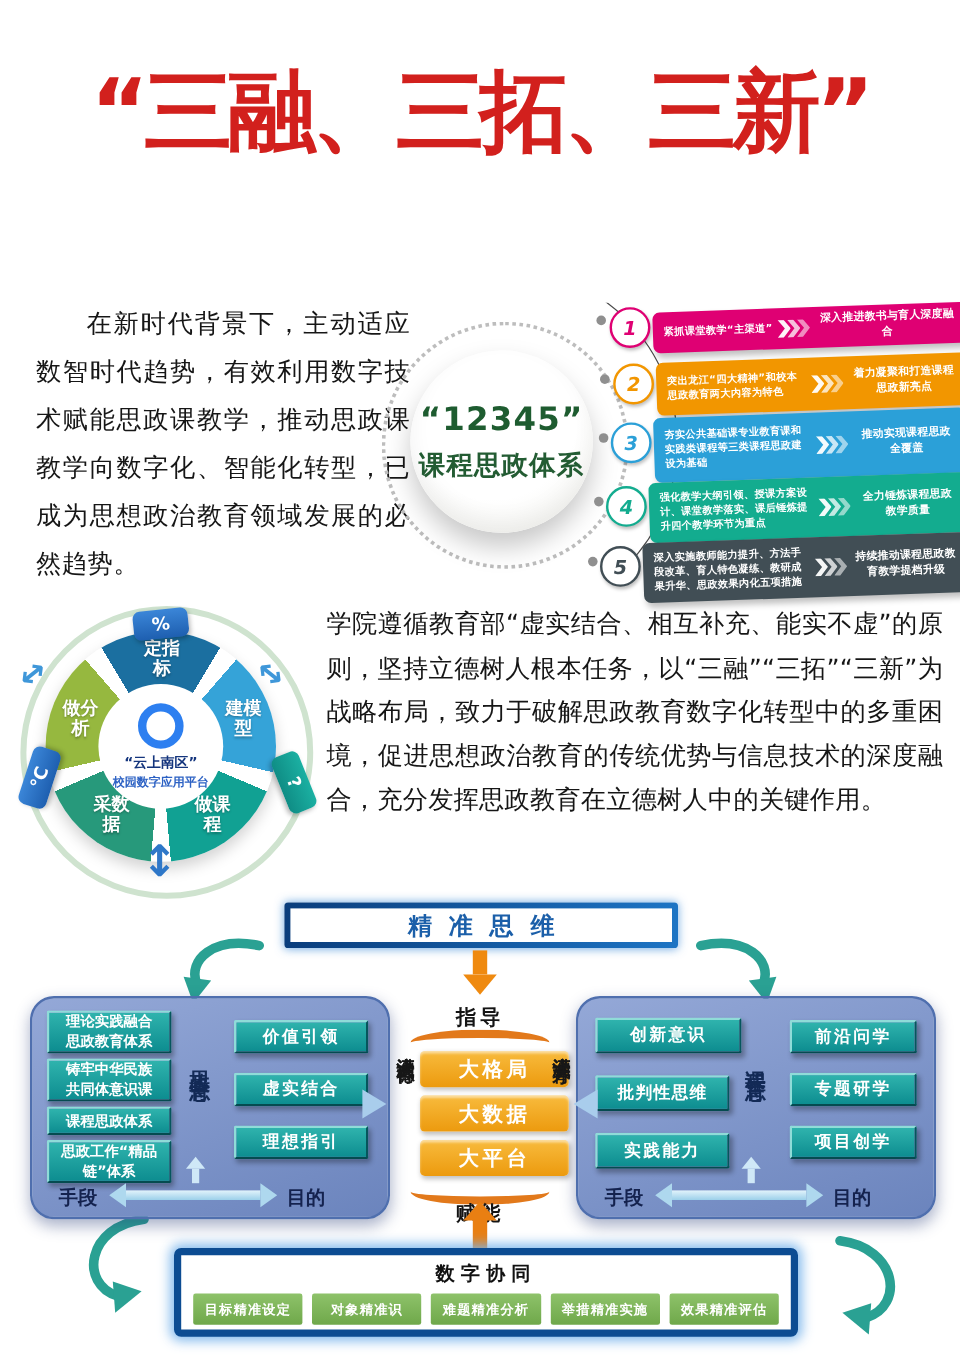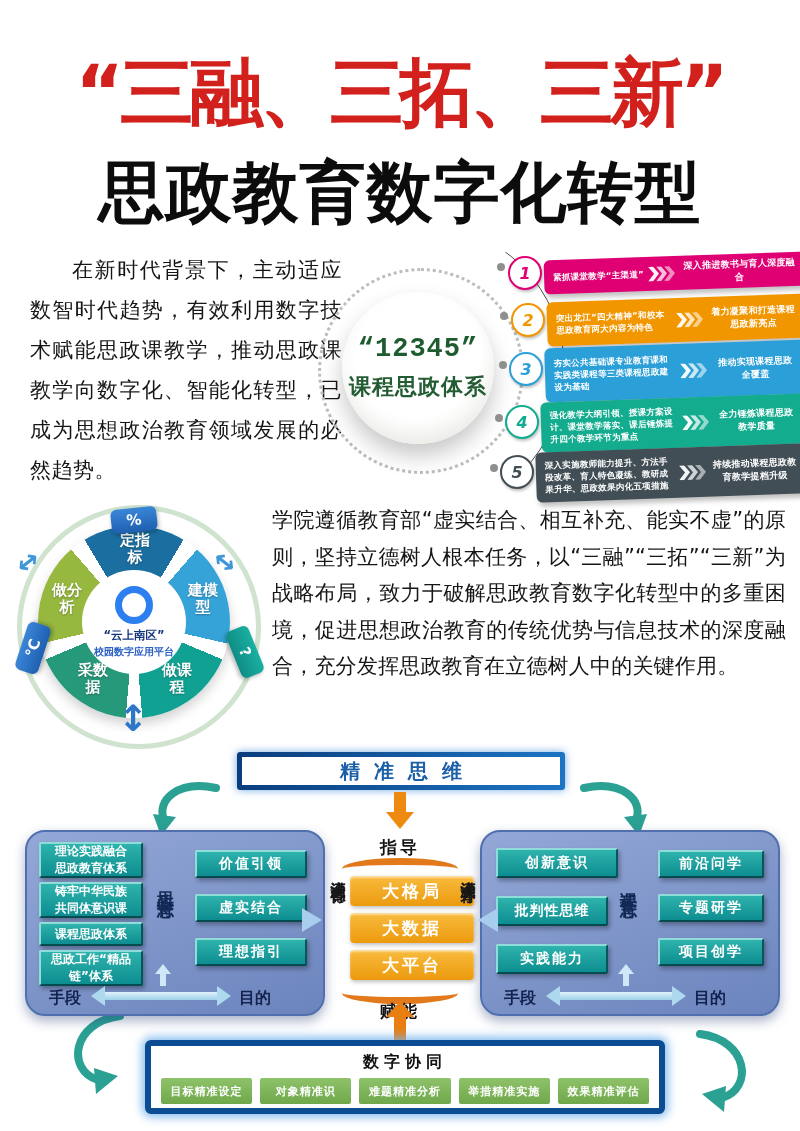"思政教育数字化转型" div.abs { html: <div>思政教育数字化转型</div> -> none }
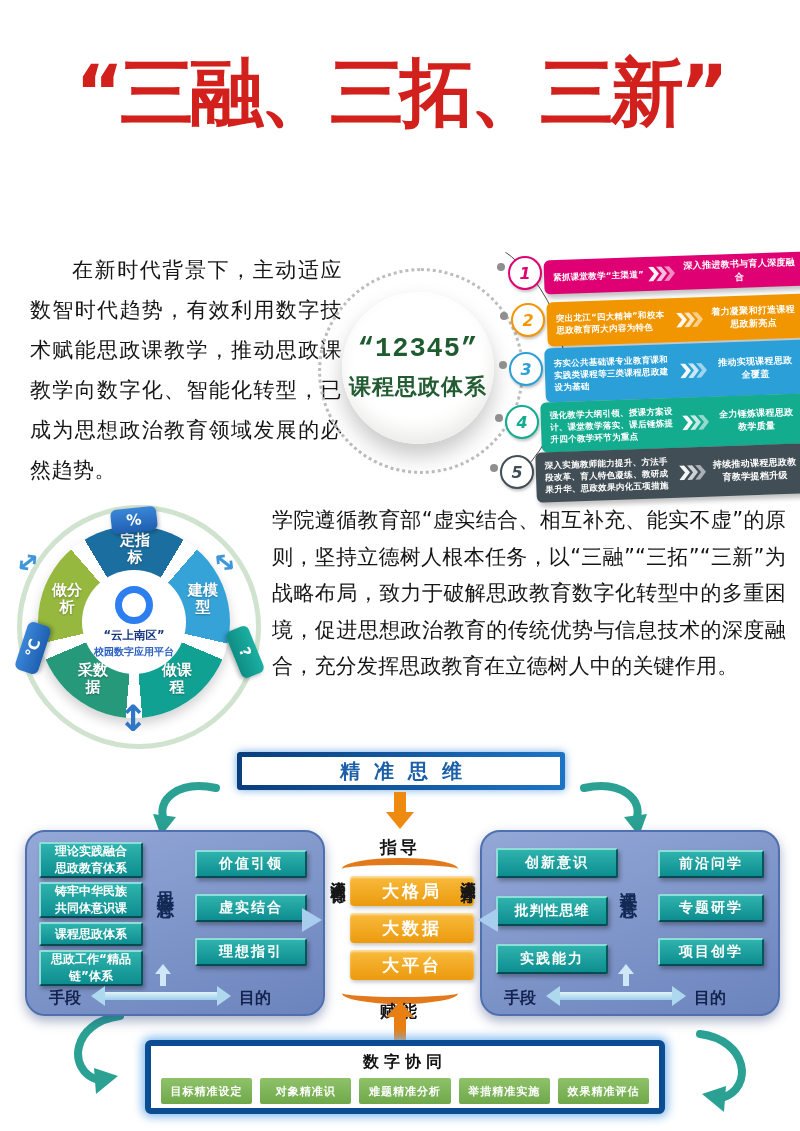"“12345”" .c12345 { font-family: Liberation Mono, monospace -> none }
